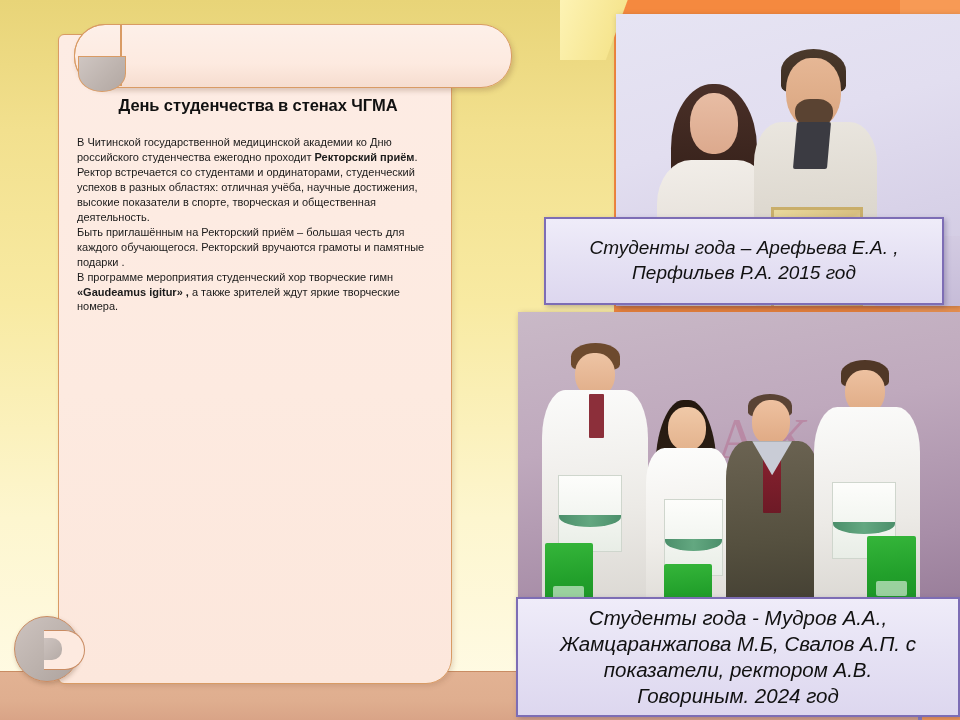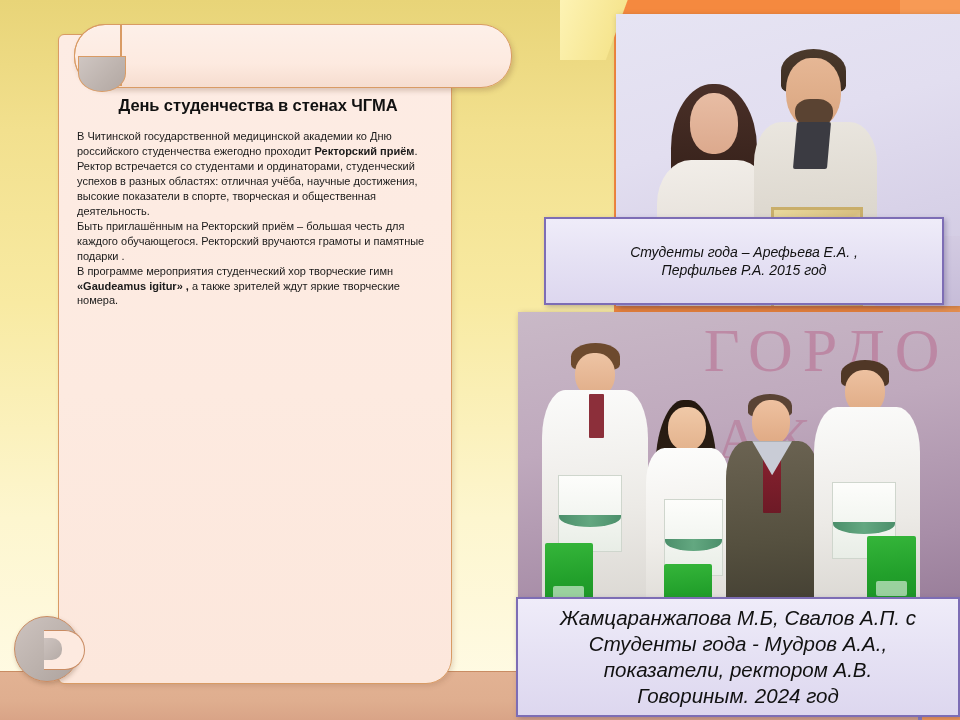"День студенчества в стенах ЧГМА" .doc-title { margin: 0 0 14px 0 -> 0 0 20px 0 }
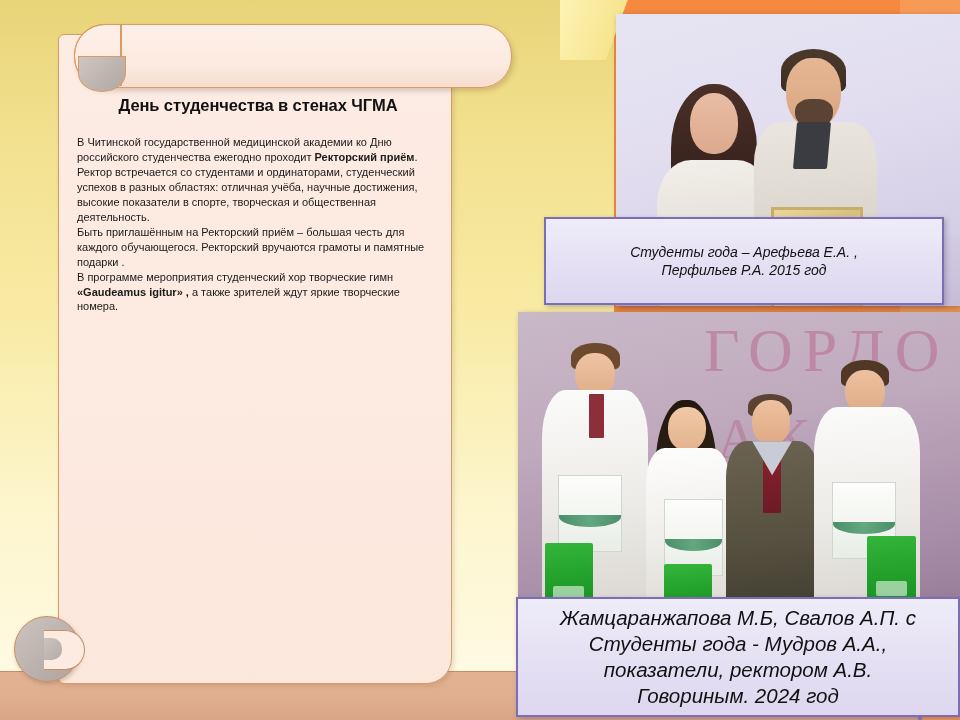"Студенты года – Арефьева Е.А." .caption-top { font-size: 14px -> 19px }
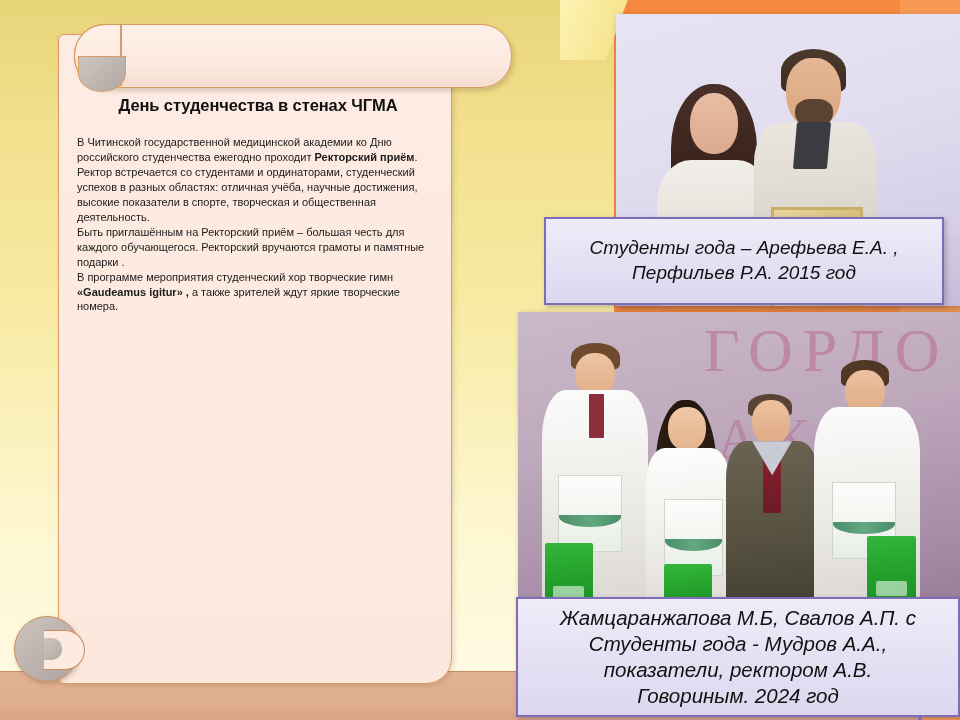"ГОРДО" div.p2-letters { html: <div>ГОРДО</div> -> none }
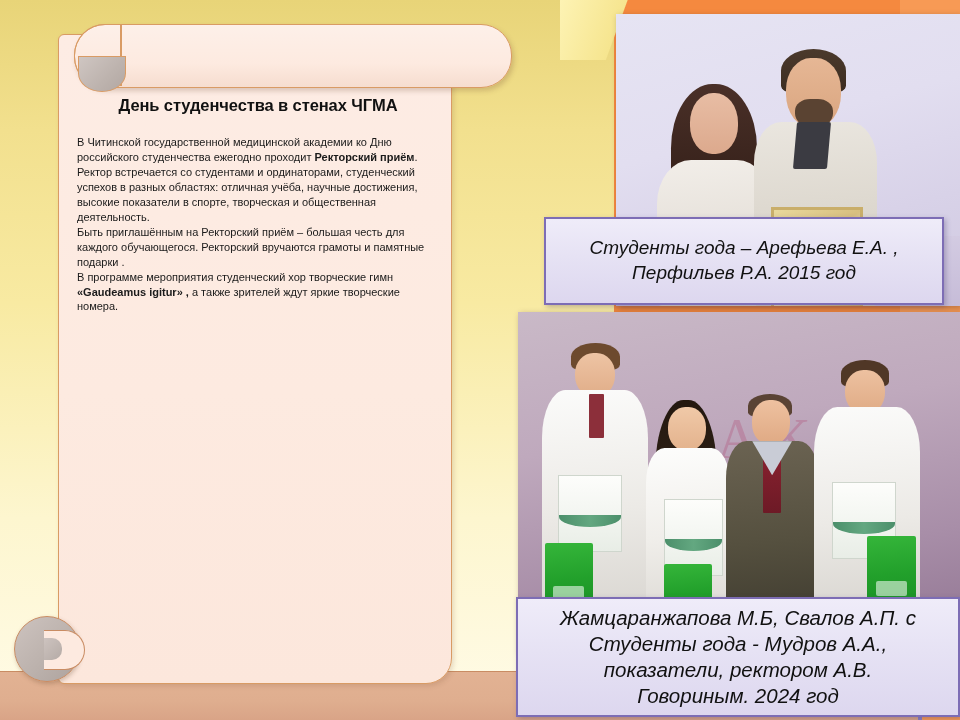"Жамцаранжапова М.Б, Свалов А.П. с" span { order: before "Студенты года - Мудров А.А.," -> after "Студенты года - Мудров А.А.," }
